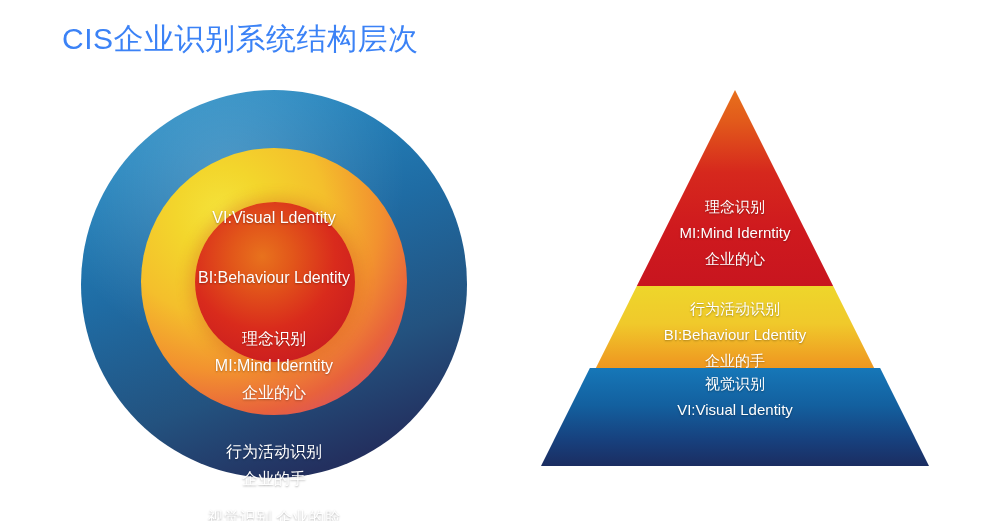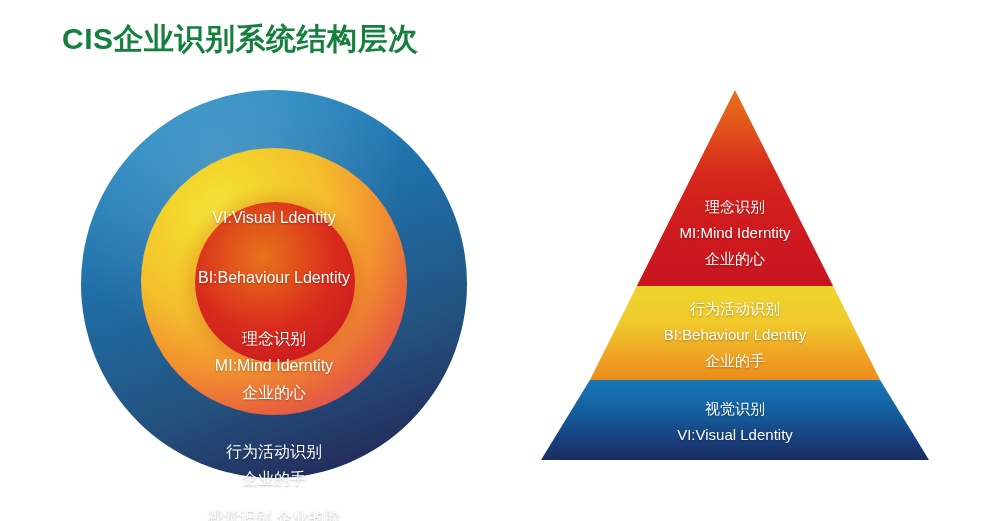"CIS企业识别系统结构层次" #page-title { color: #15803d -> #3b82f6; font-weight: 700 -> 400 }
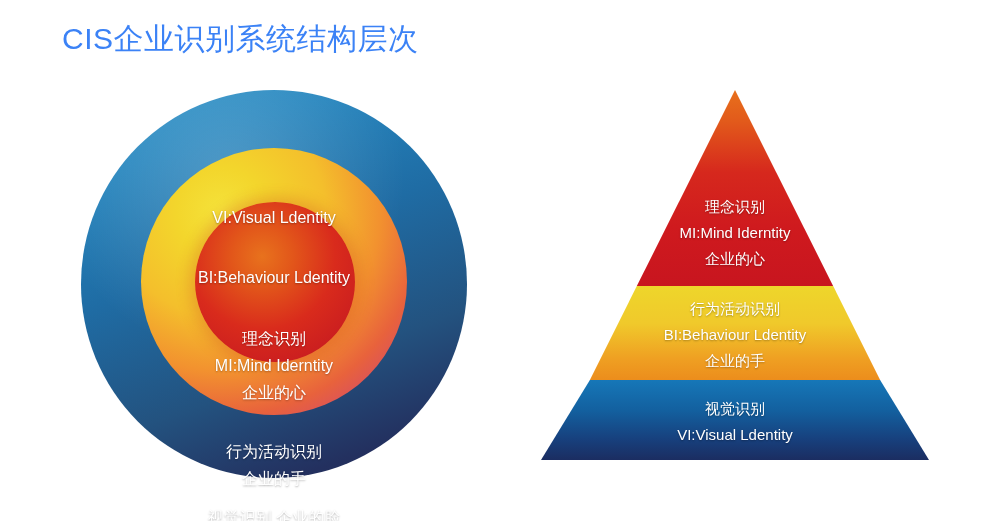"视觉识别" #band-vi { height: 80px -> 98px; padding-top: 16px -> 3px; top: 290px -> 278px }
